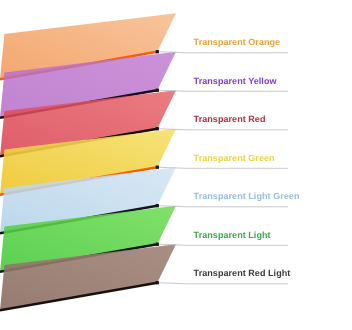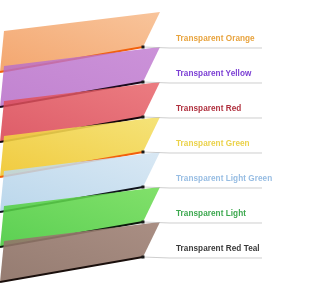"Transparent Red Teal" div.callout-label { text: Teal -> Light }
